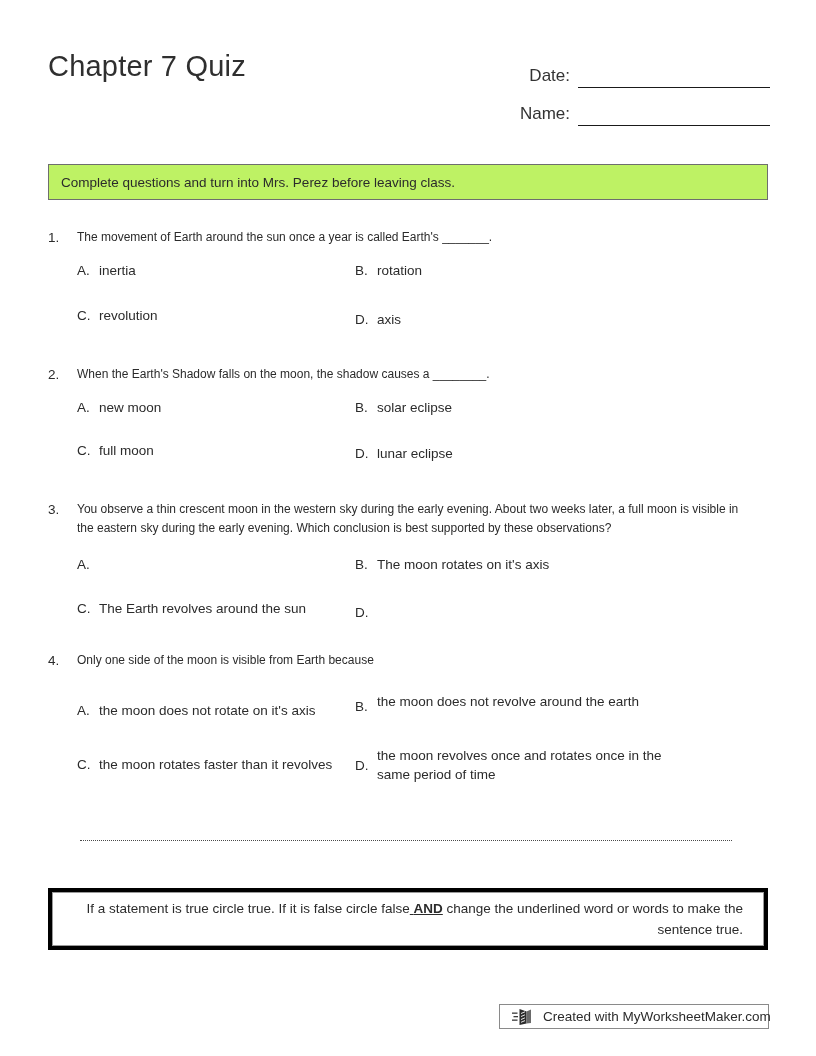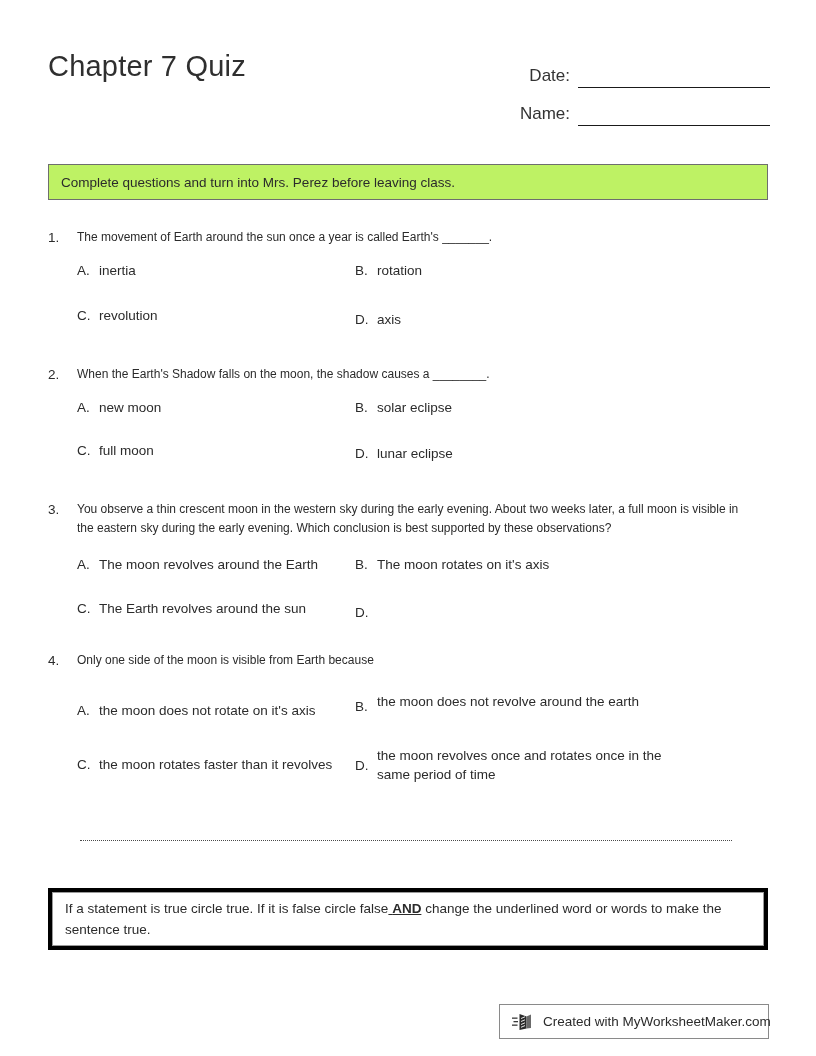"The moon revolves around the" span.opt-text { html: <span>The moon revolves around the Earth</span> -> none }
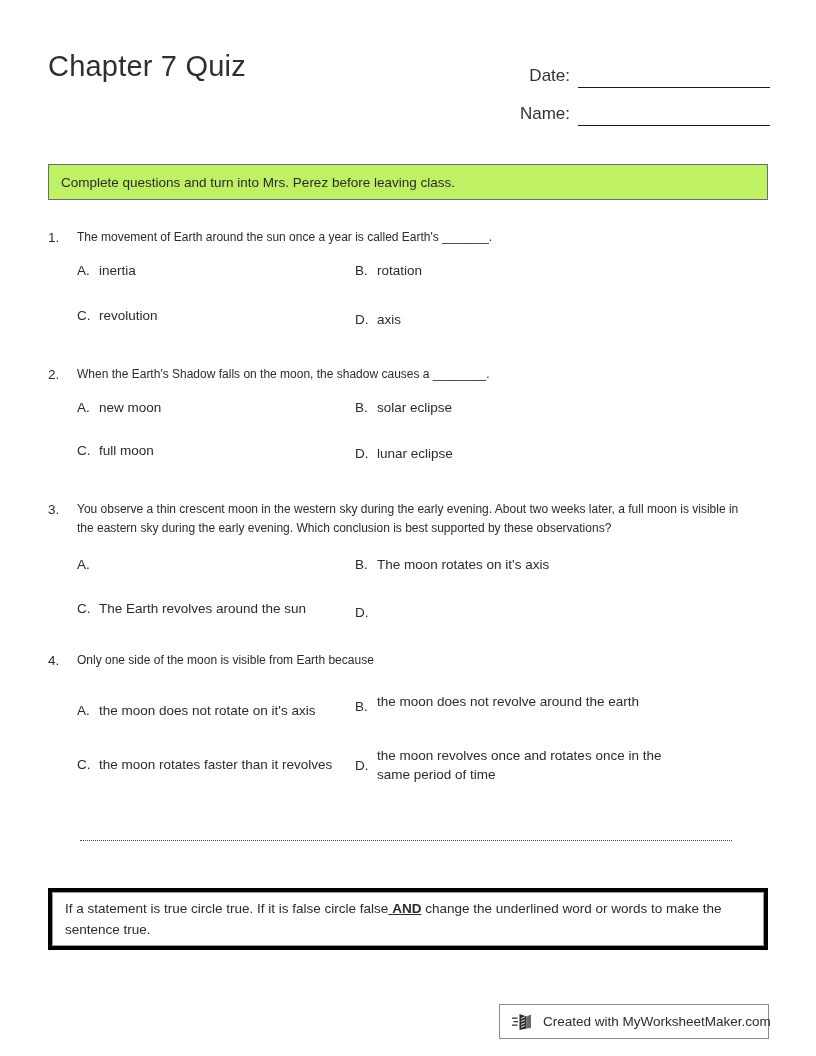"If a statement is true" .tf-text { padding: 0 12px -> 0 20px; text-align: none -> right }
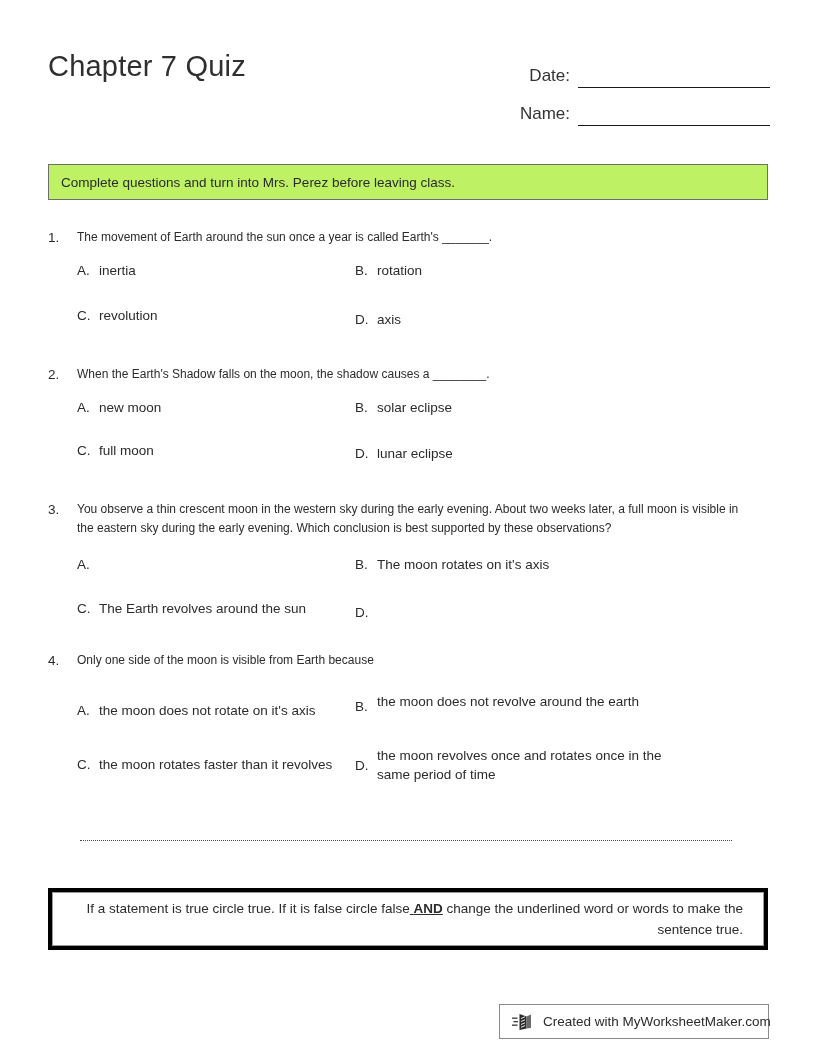"Created with MyWorksheetMaker.com" .footer-badge { height: 35px -> 25px }
